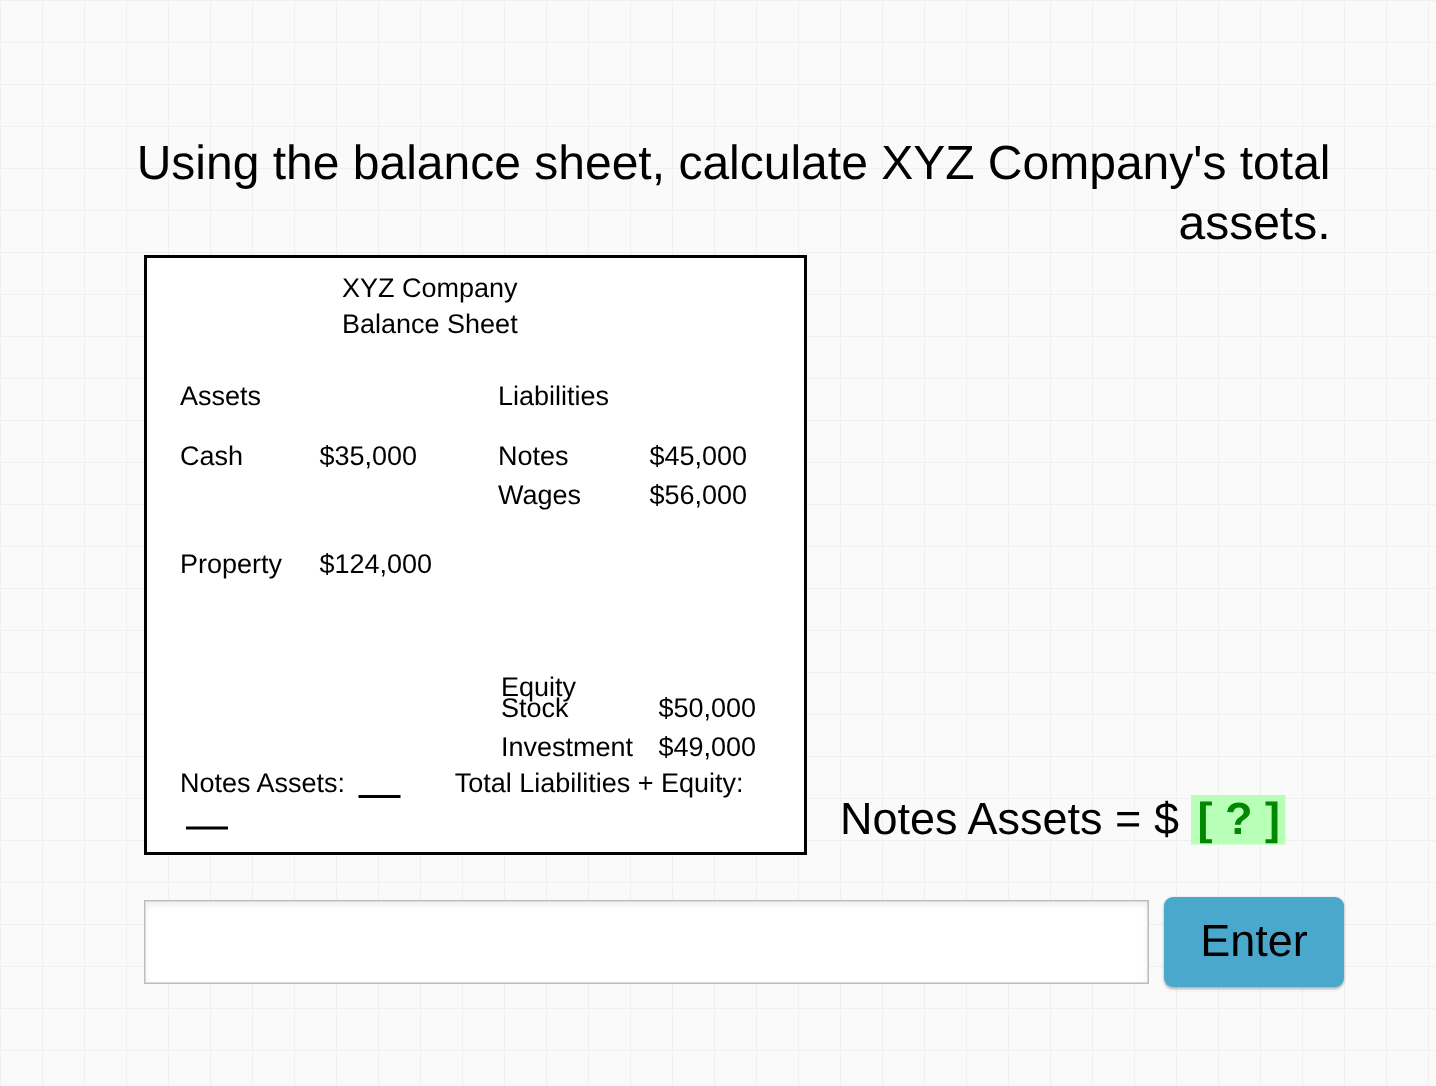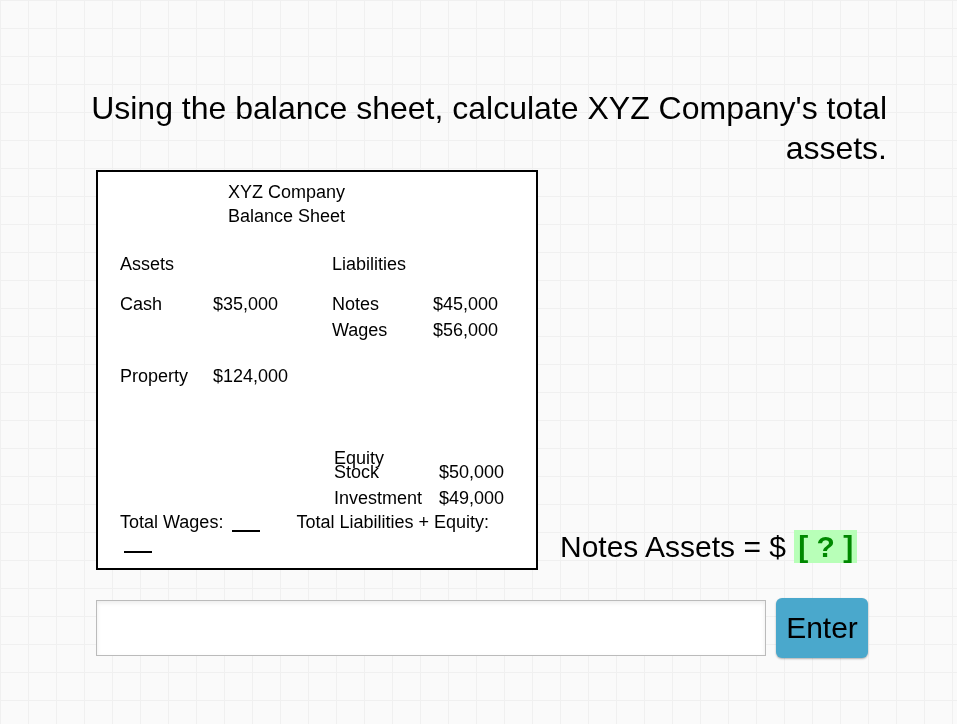"Total Wages:" span.total-assets-label { text: Total Wages -> Notes Assets }
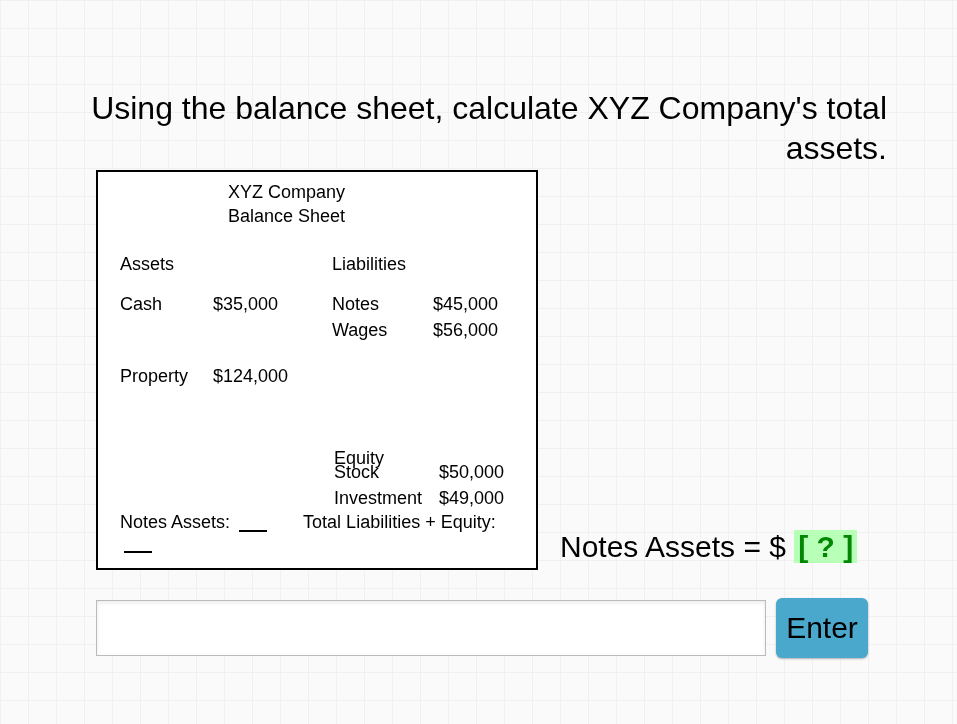"Enter" .enter-button { width: 92px -> 120px }
